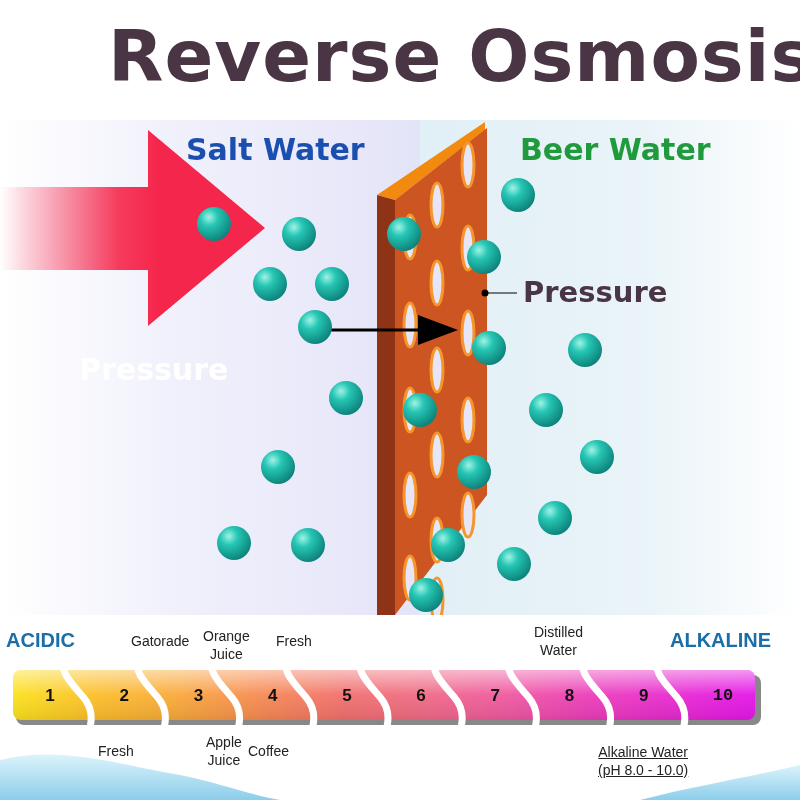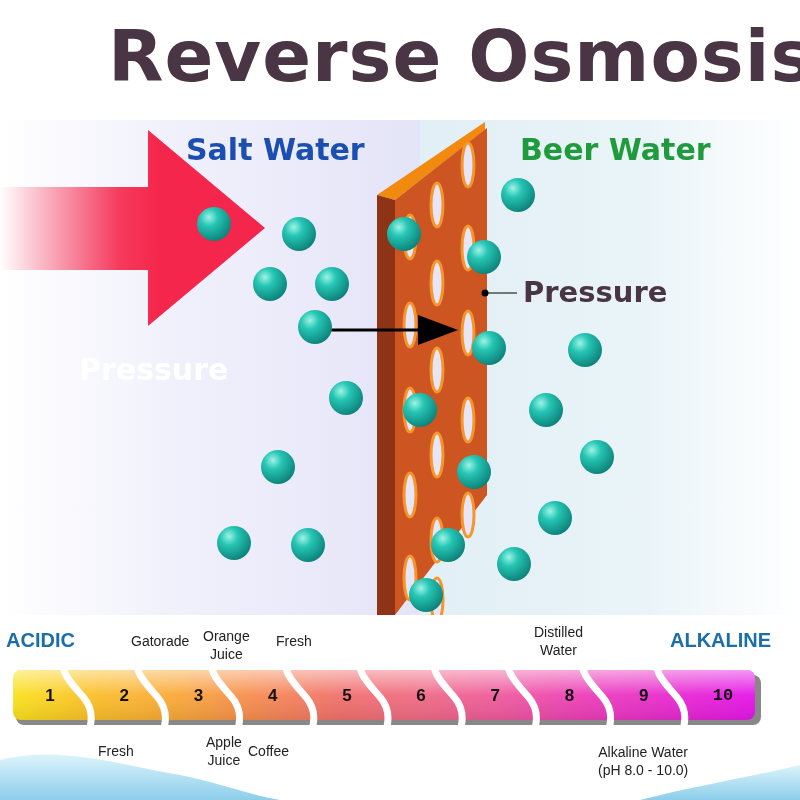"Alkaline Water" div.ph-text { text-decoration: none -> underline }
